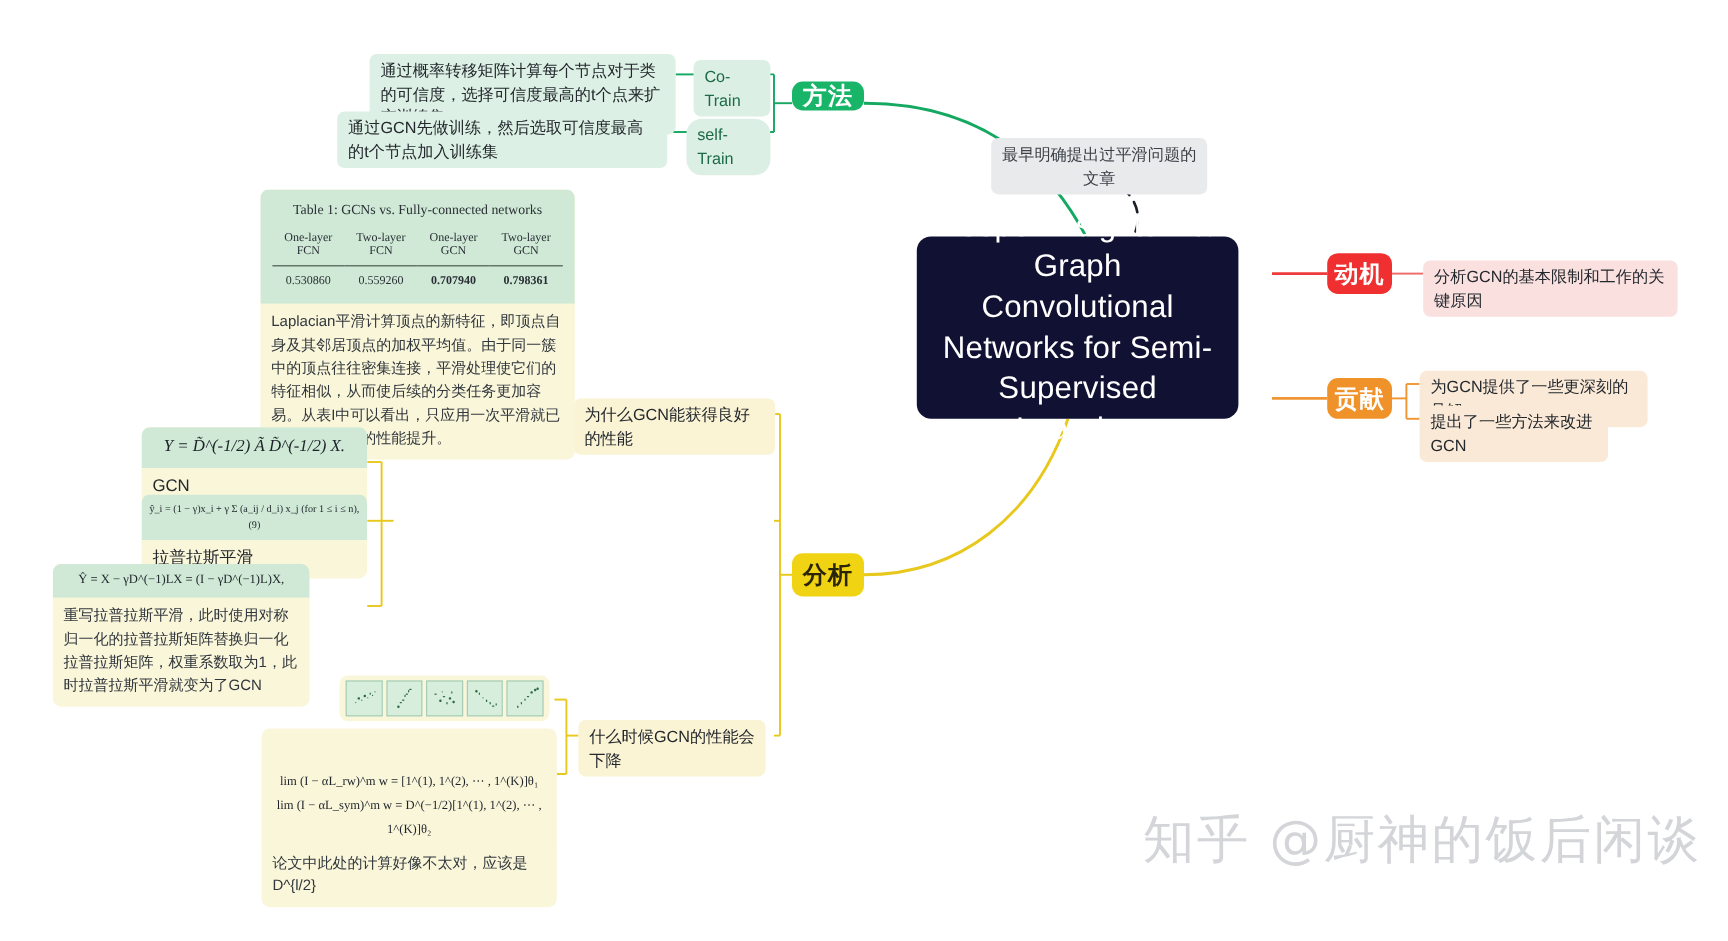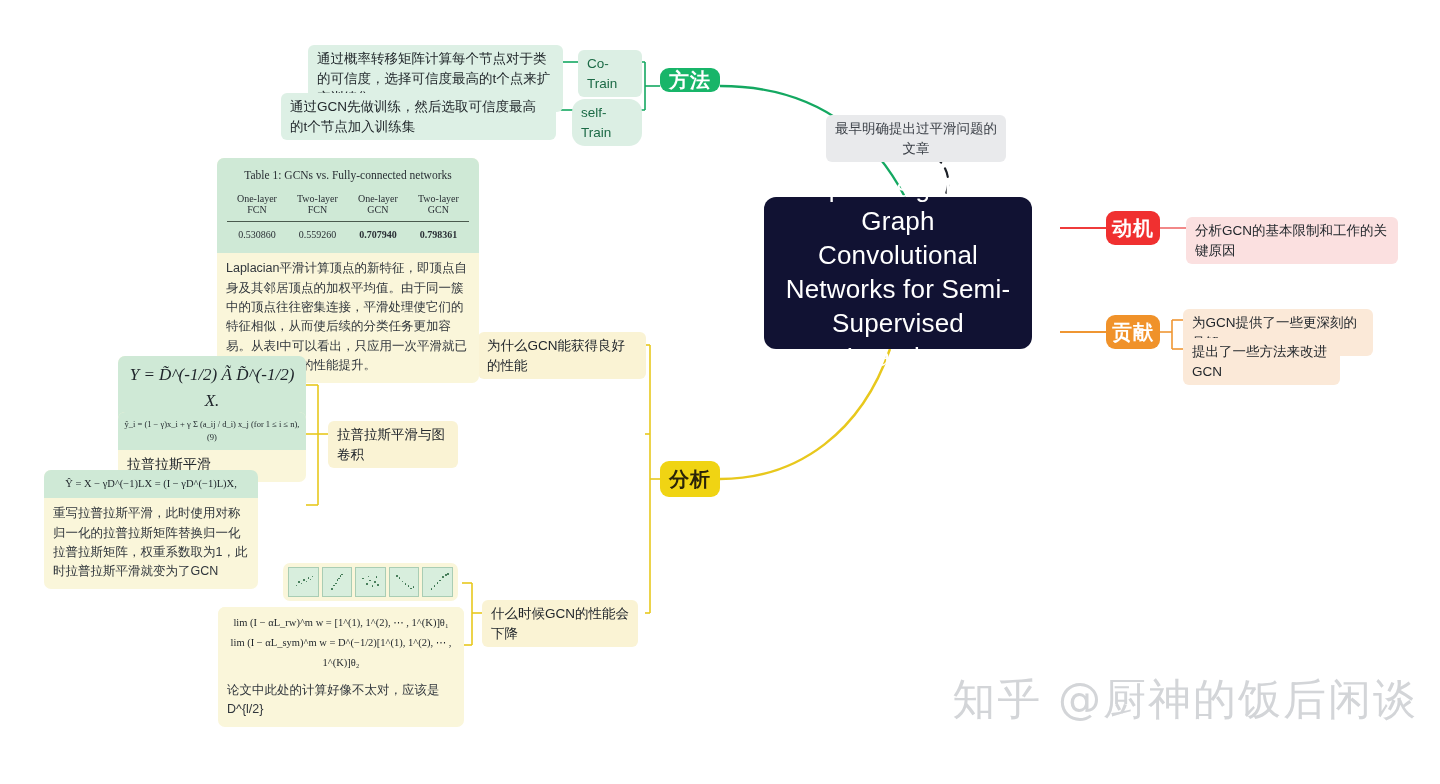"Y = D̃^(-1/2) Ã D̃^(-1/2)" .fml.big { font-size: 17px -> 14px }
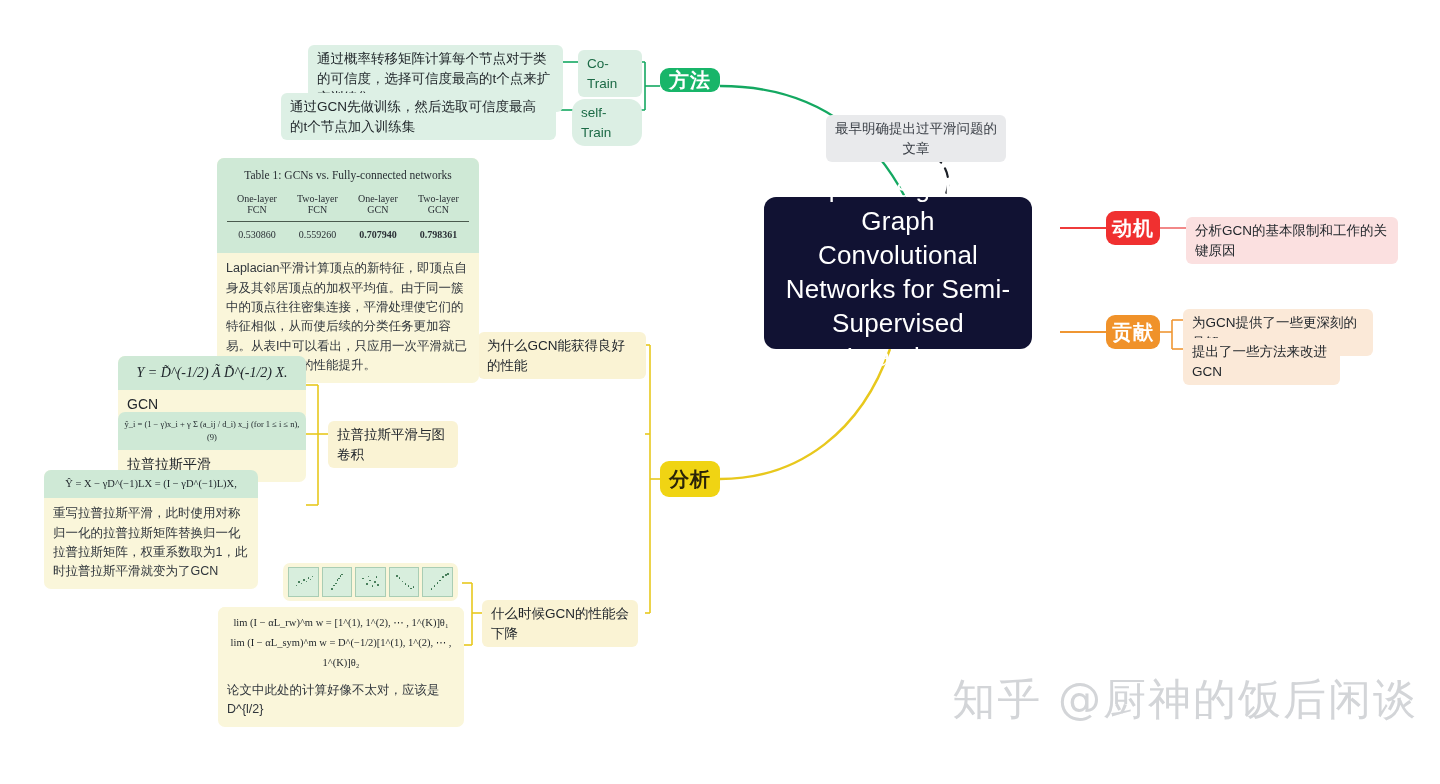"拉普拉斯平滑与图卷积" div.node { html: <div> <span>拉普拉斯平滑与图卷积</span> </div> -> none }
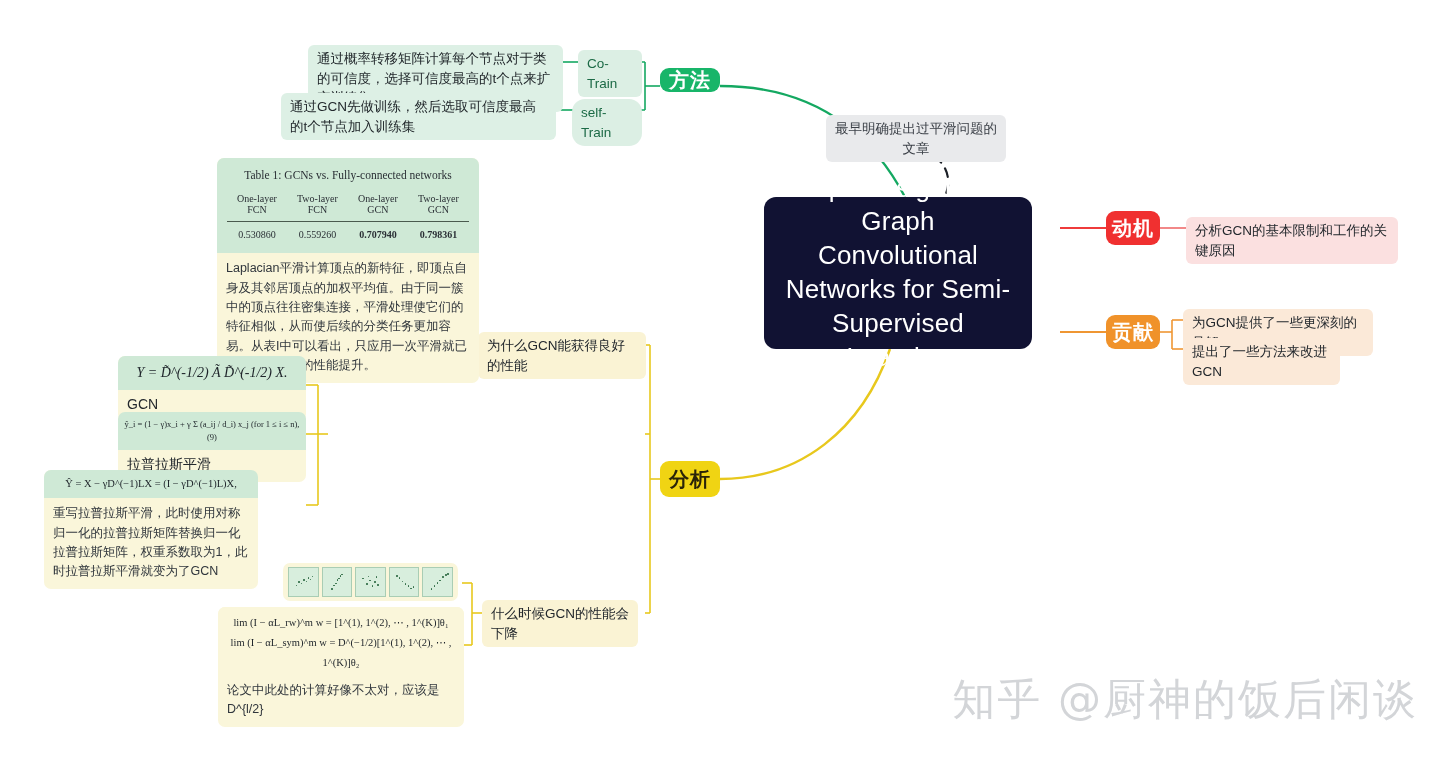"lim (I − αL_rw)^m w" div.shot { margin-top: none -> 29px }
